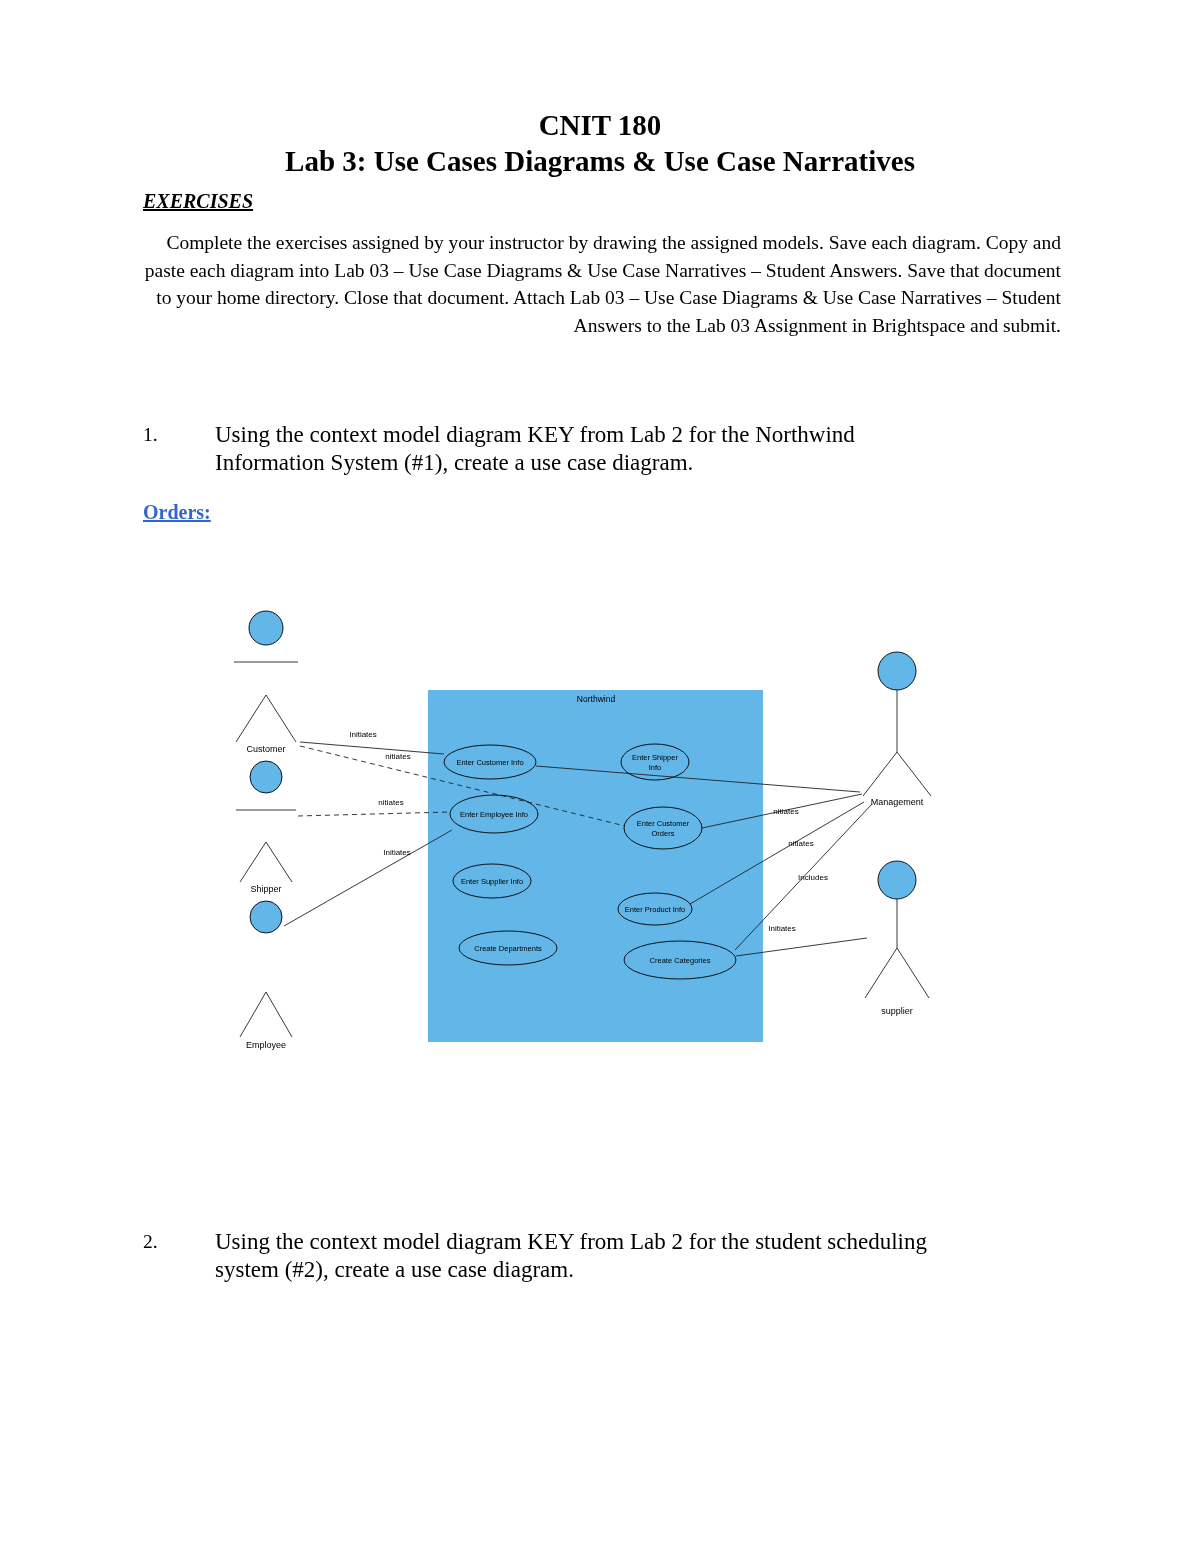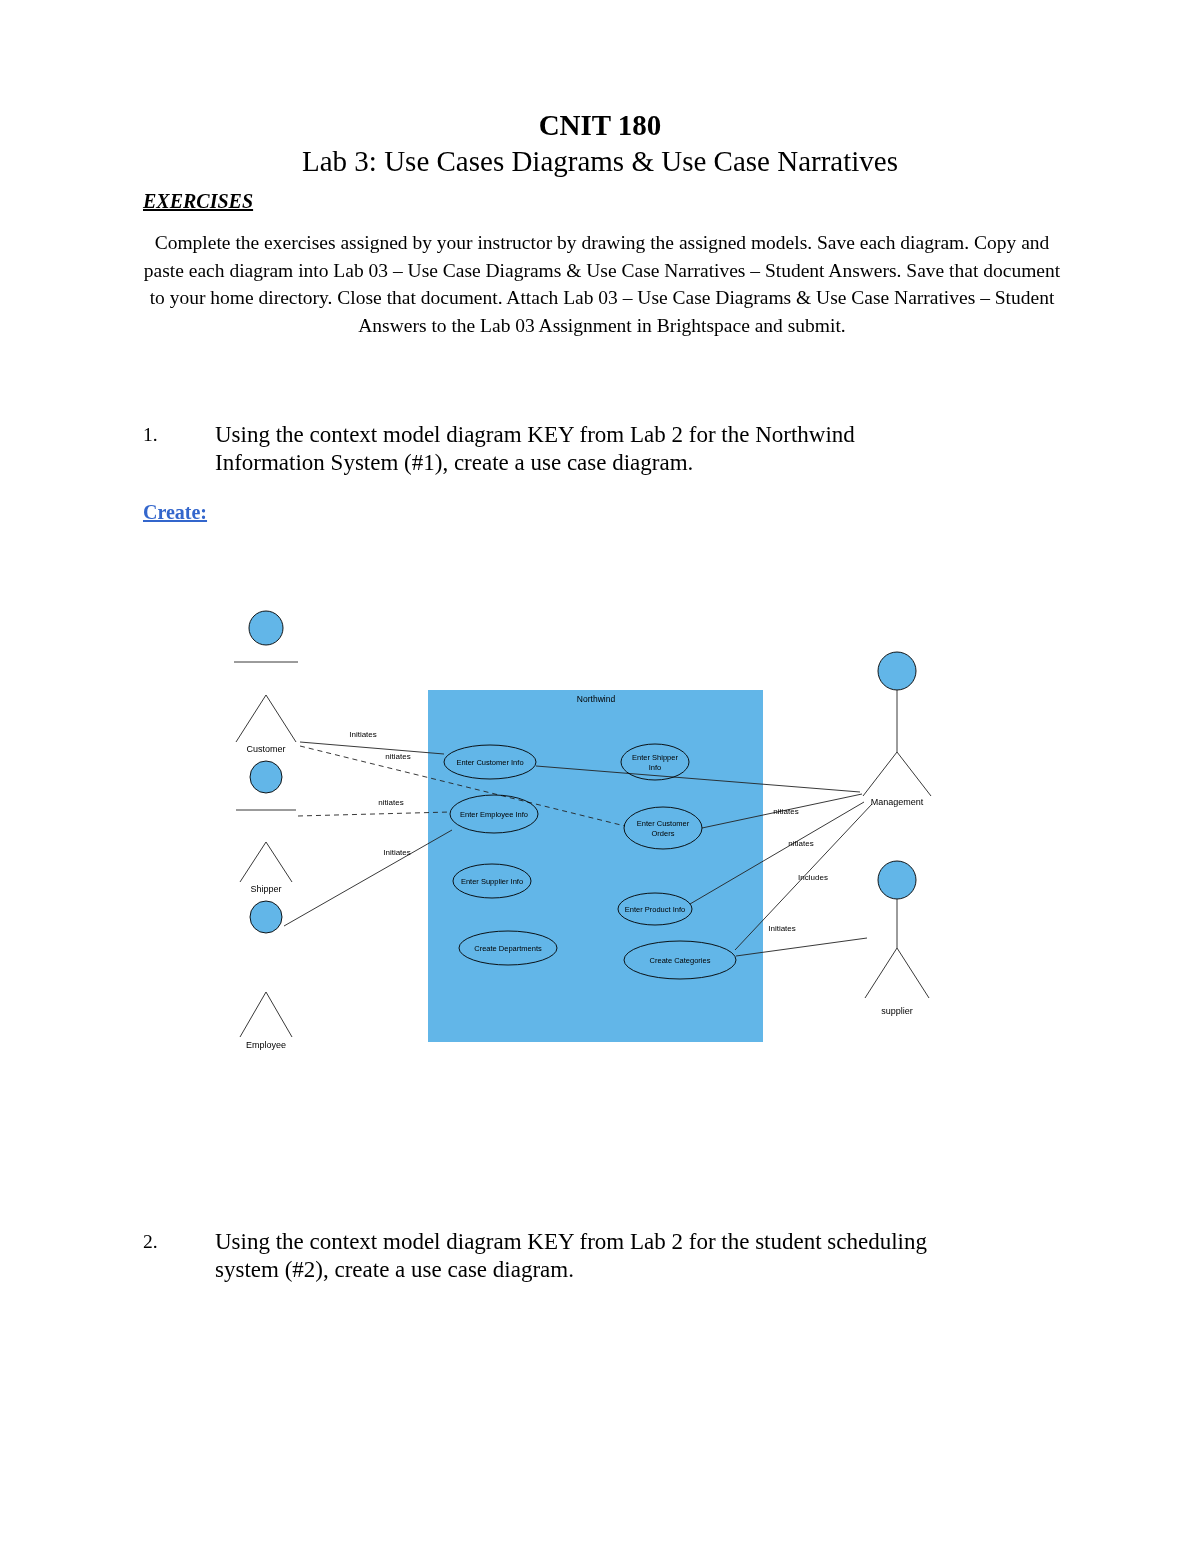"Lab 3: Use Cases Diagrams" .title-line2 { font-weight: normal -> bold }
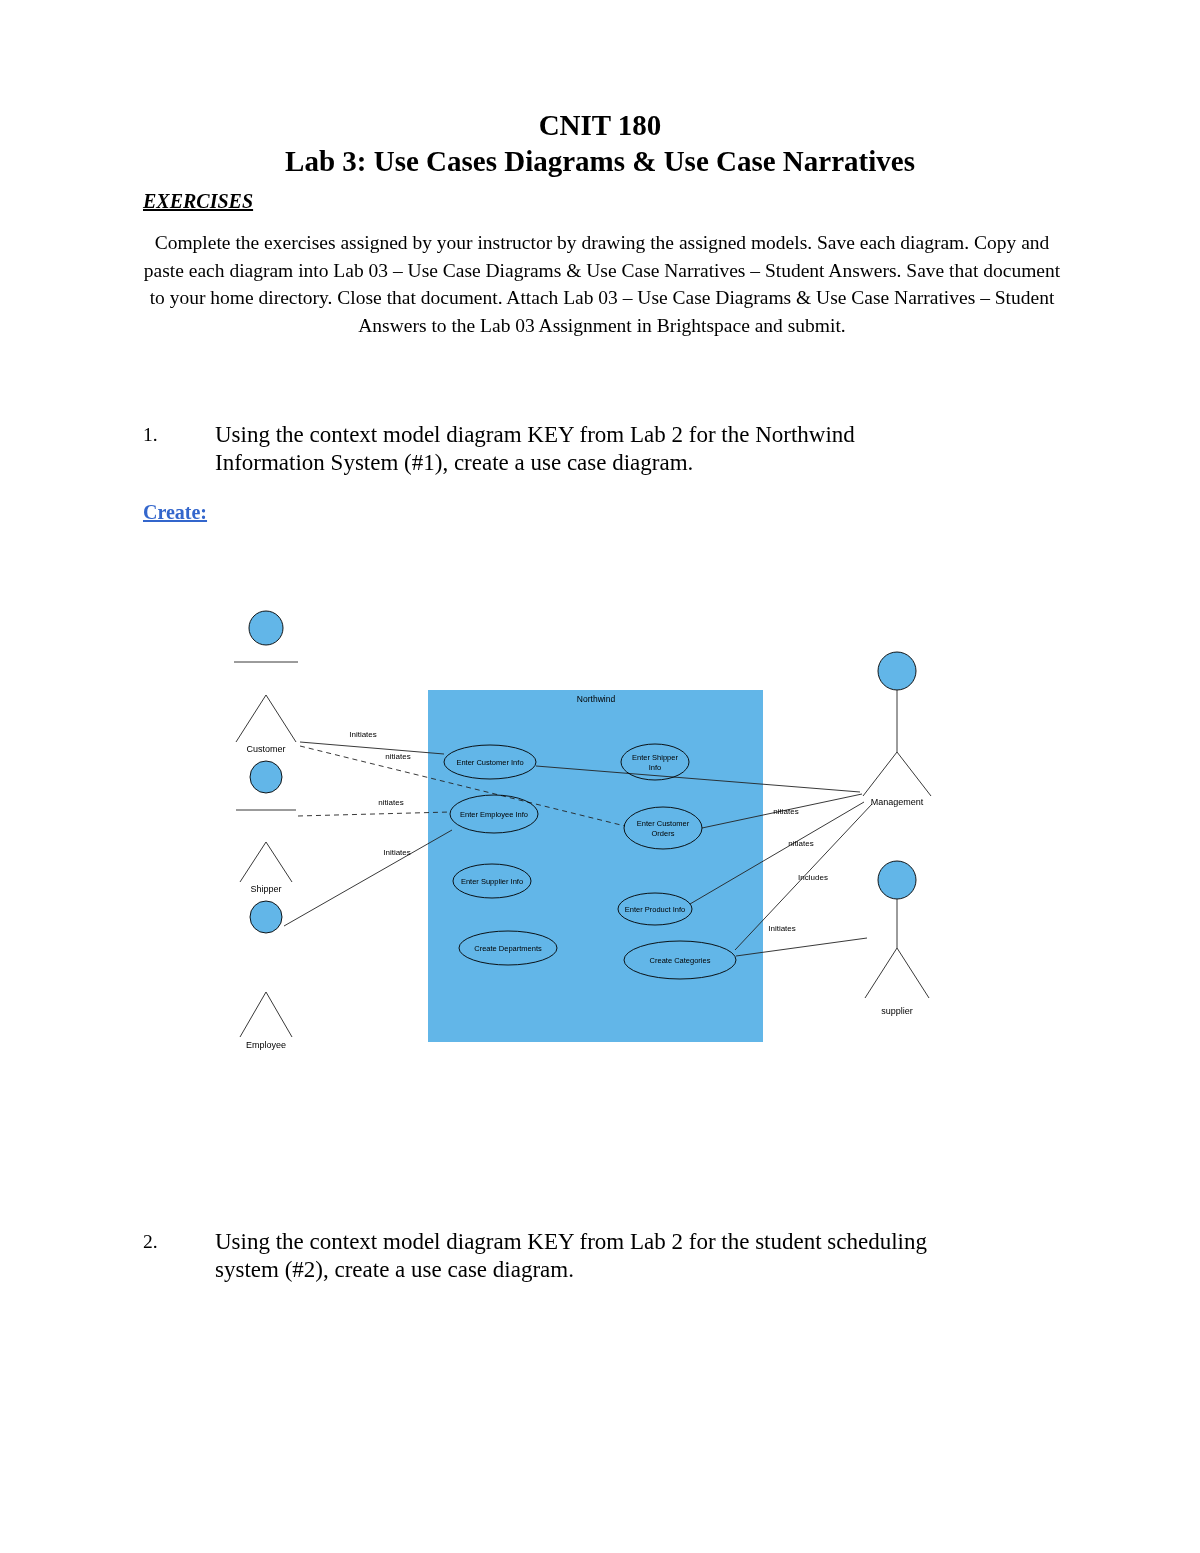"Complete the exercises assigned by" .intro { text-align: center -> right }
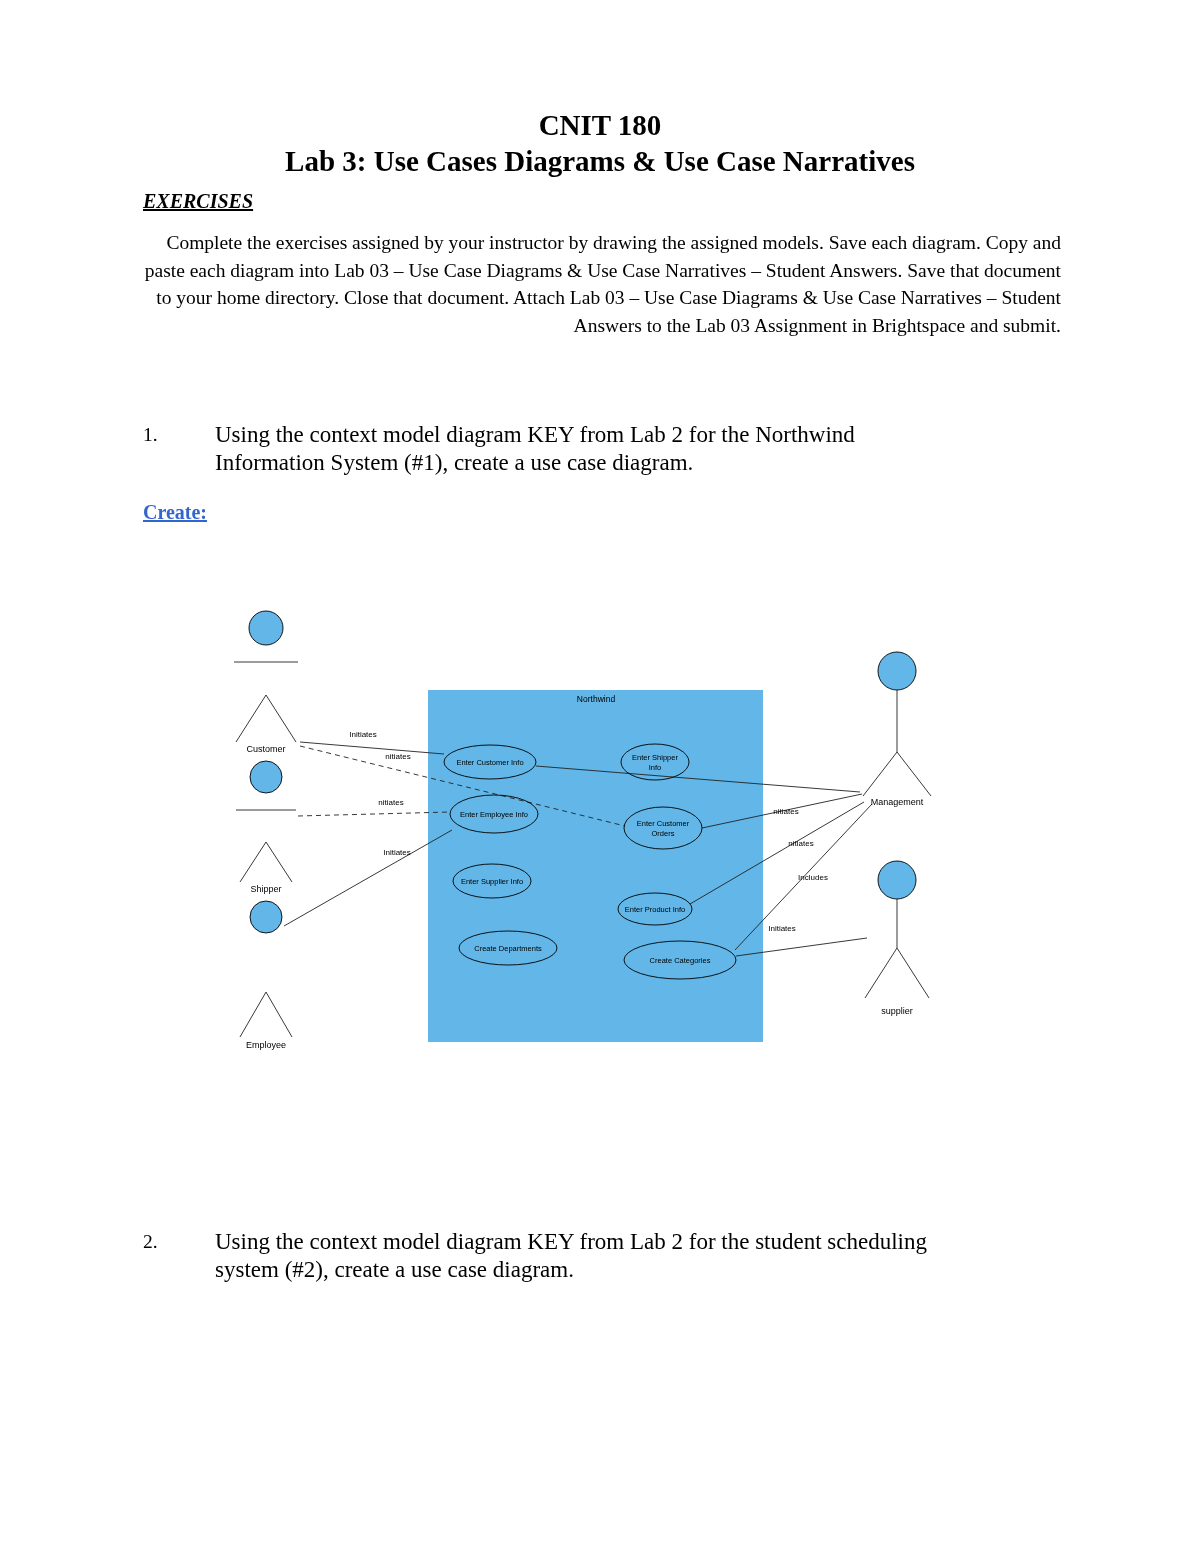"Create:" div.answer-label { text: Create -> Orders }
